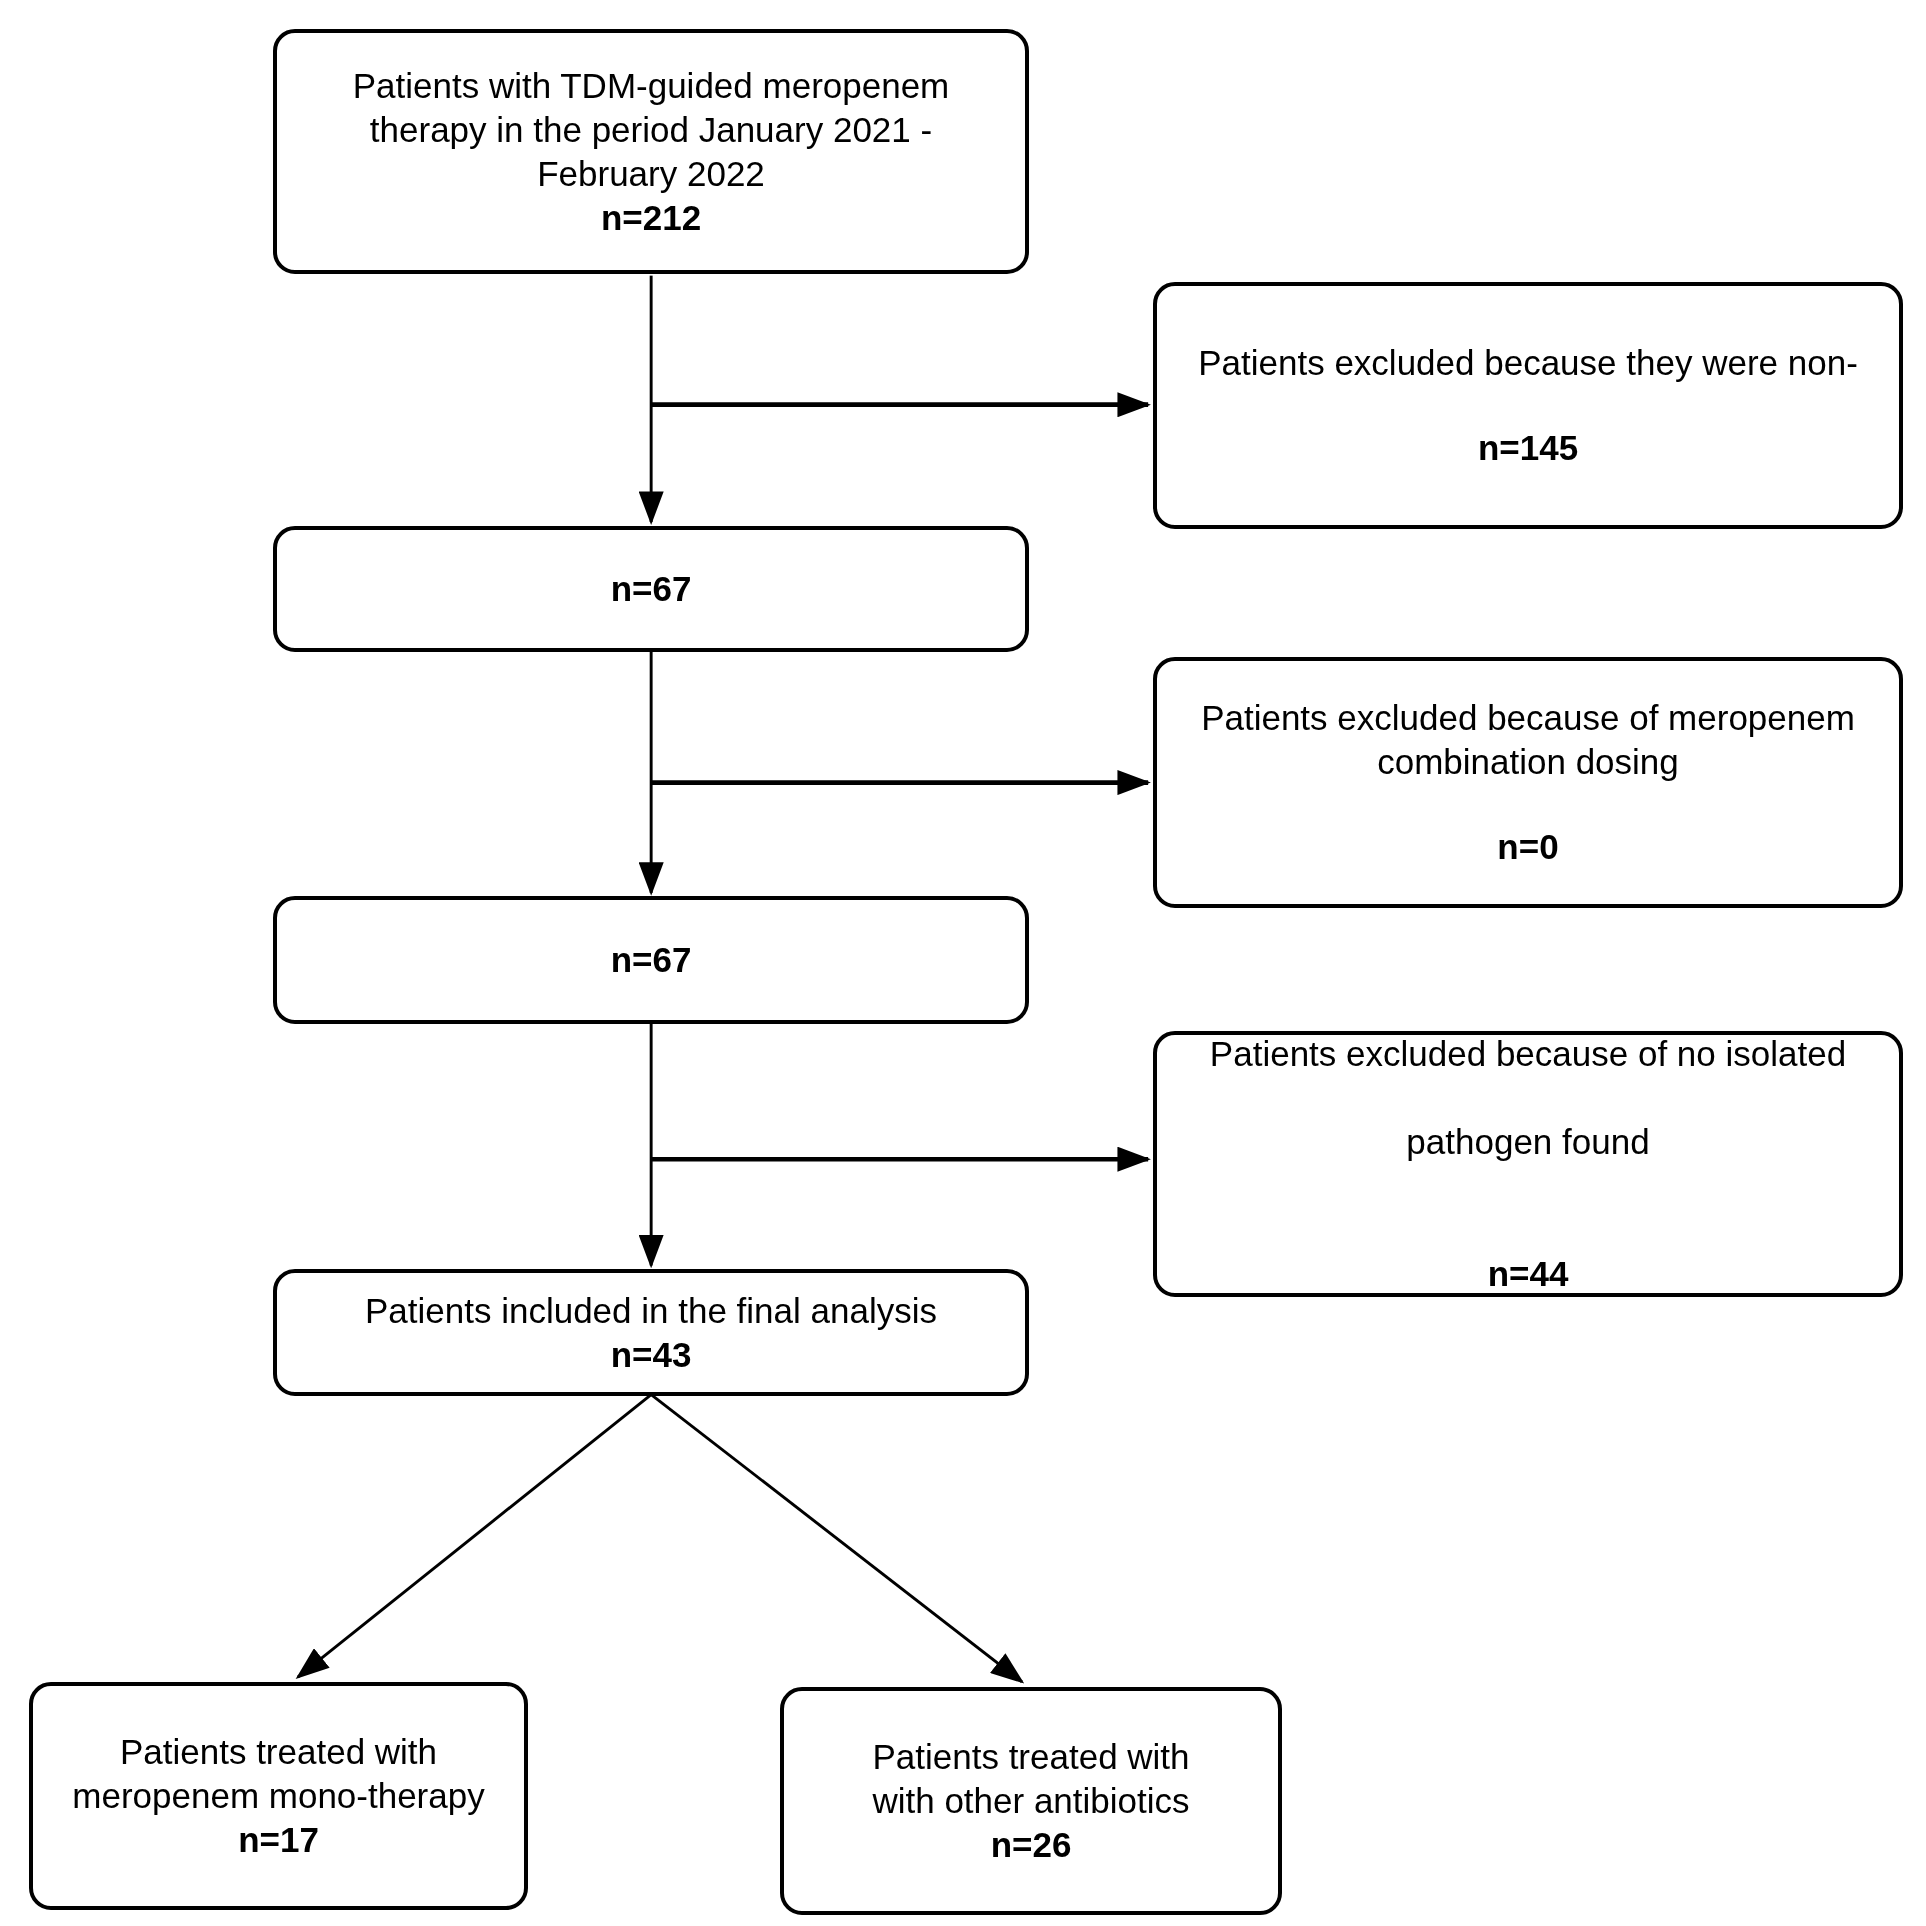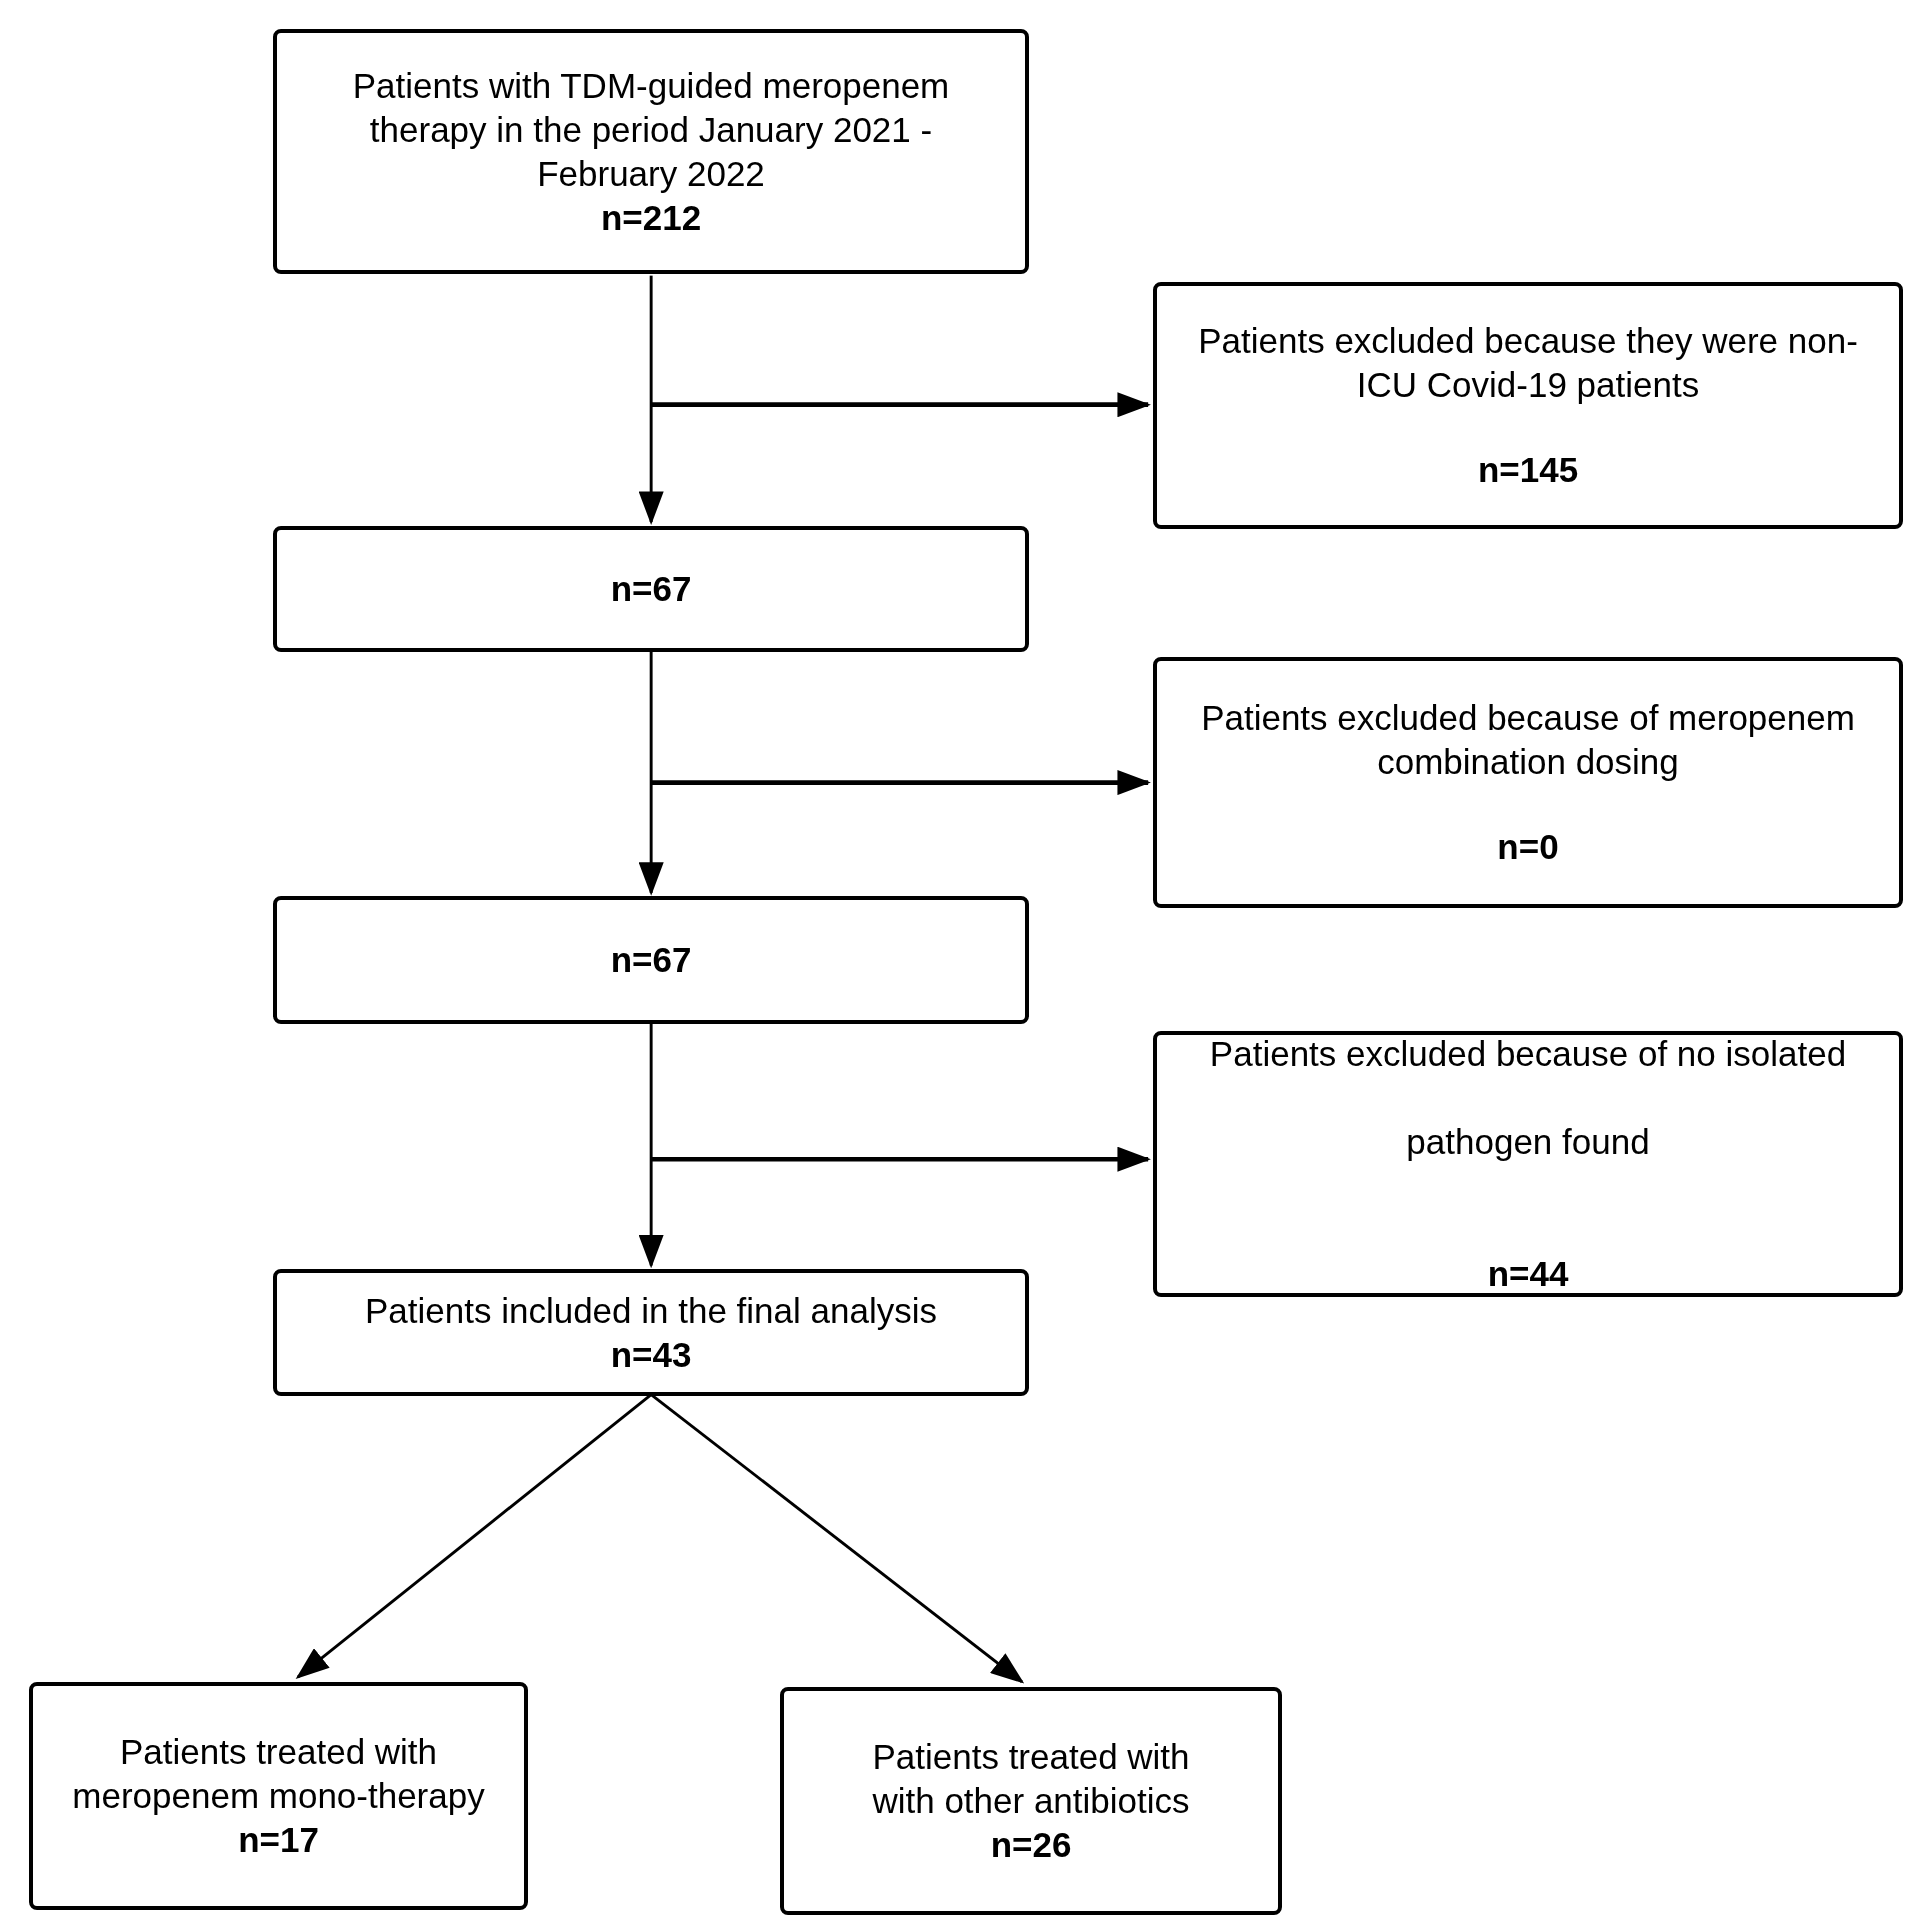"Patients with TDM-guided meropenem" .flowbox { border-radius: 8px -> 22px }
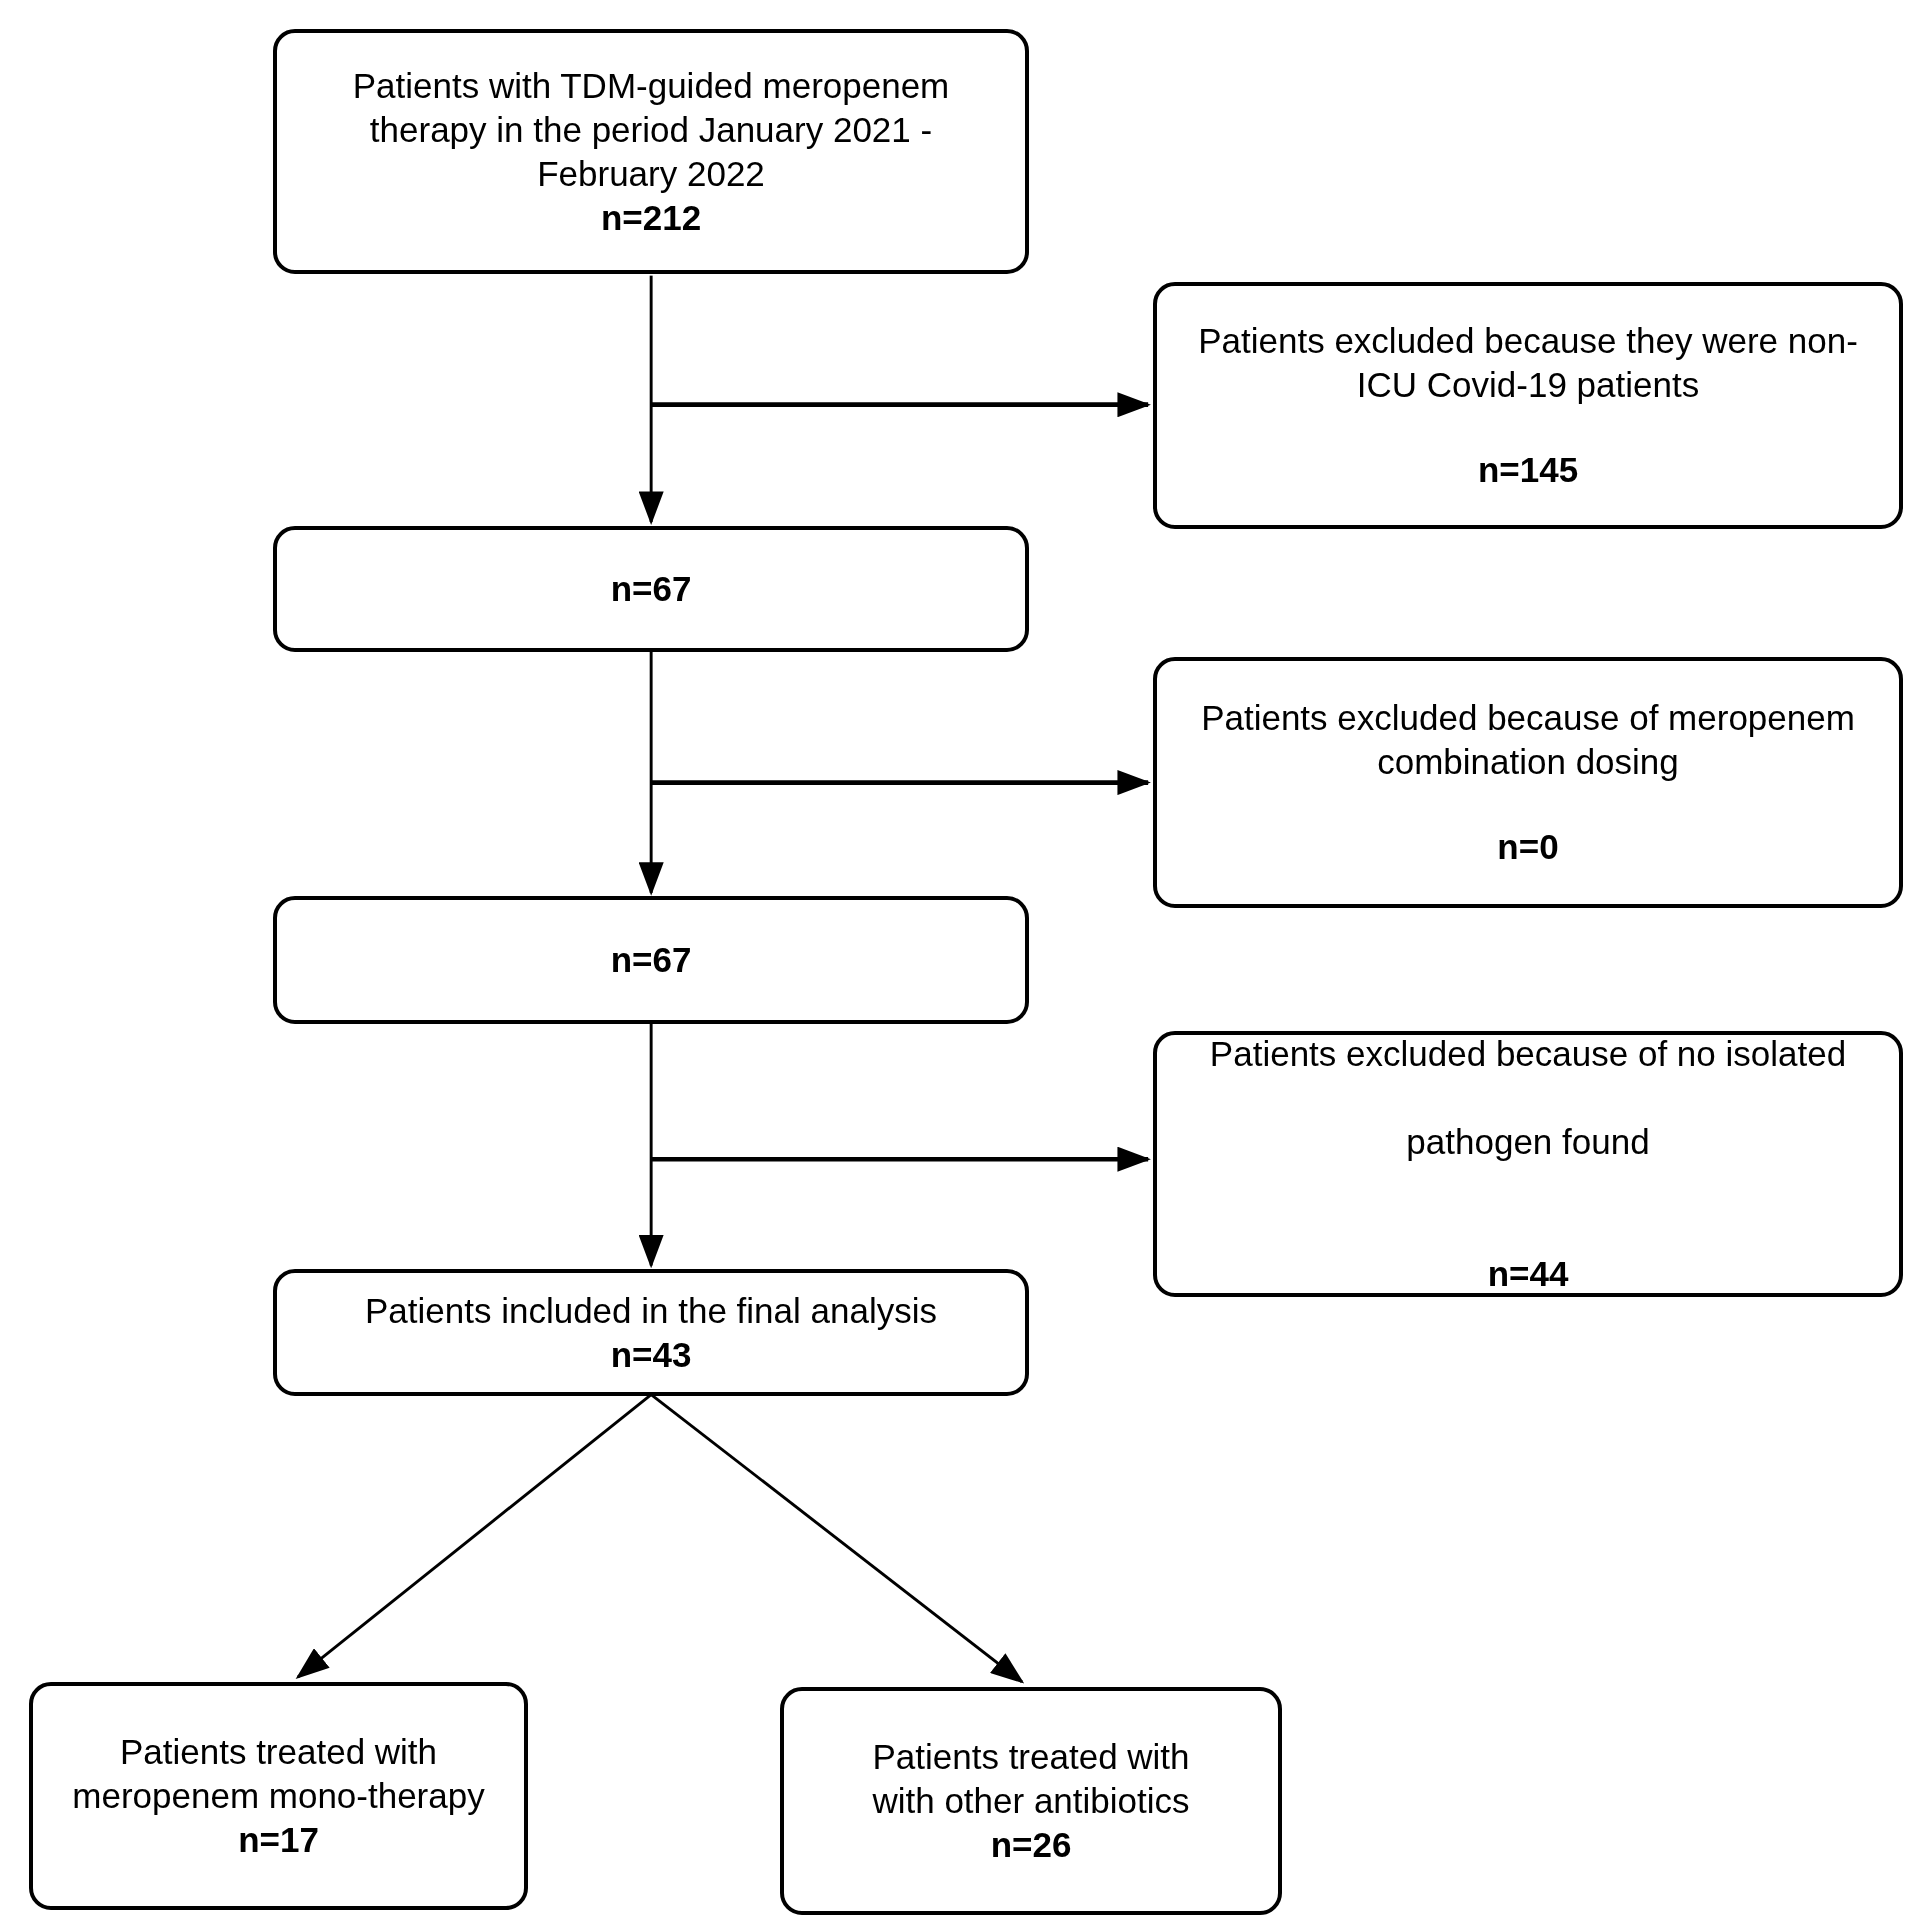"ICU Covid-19 patients" span { html: <span>ICU Covid-19 patients</span> -> none }
